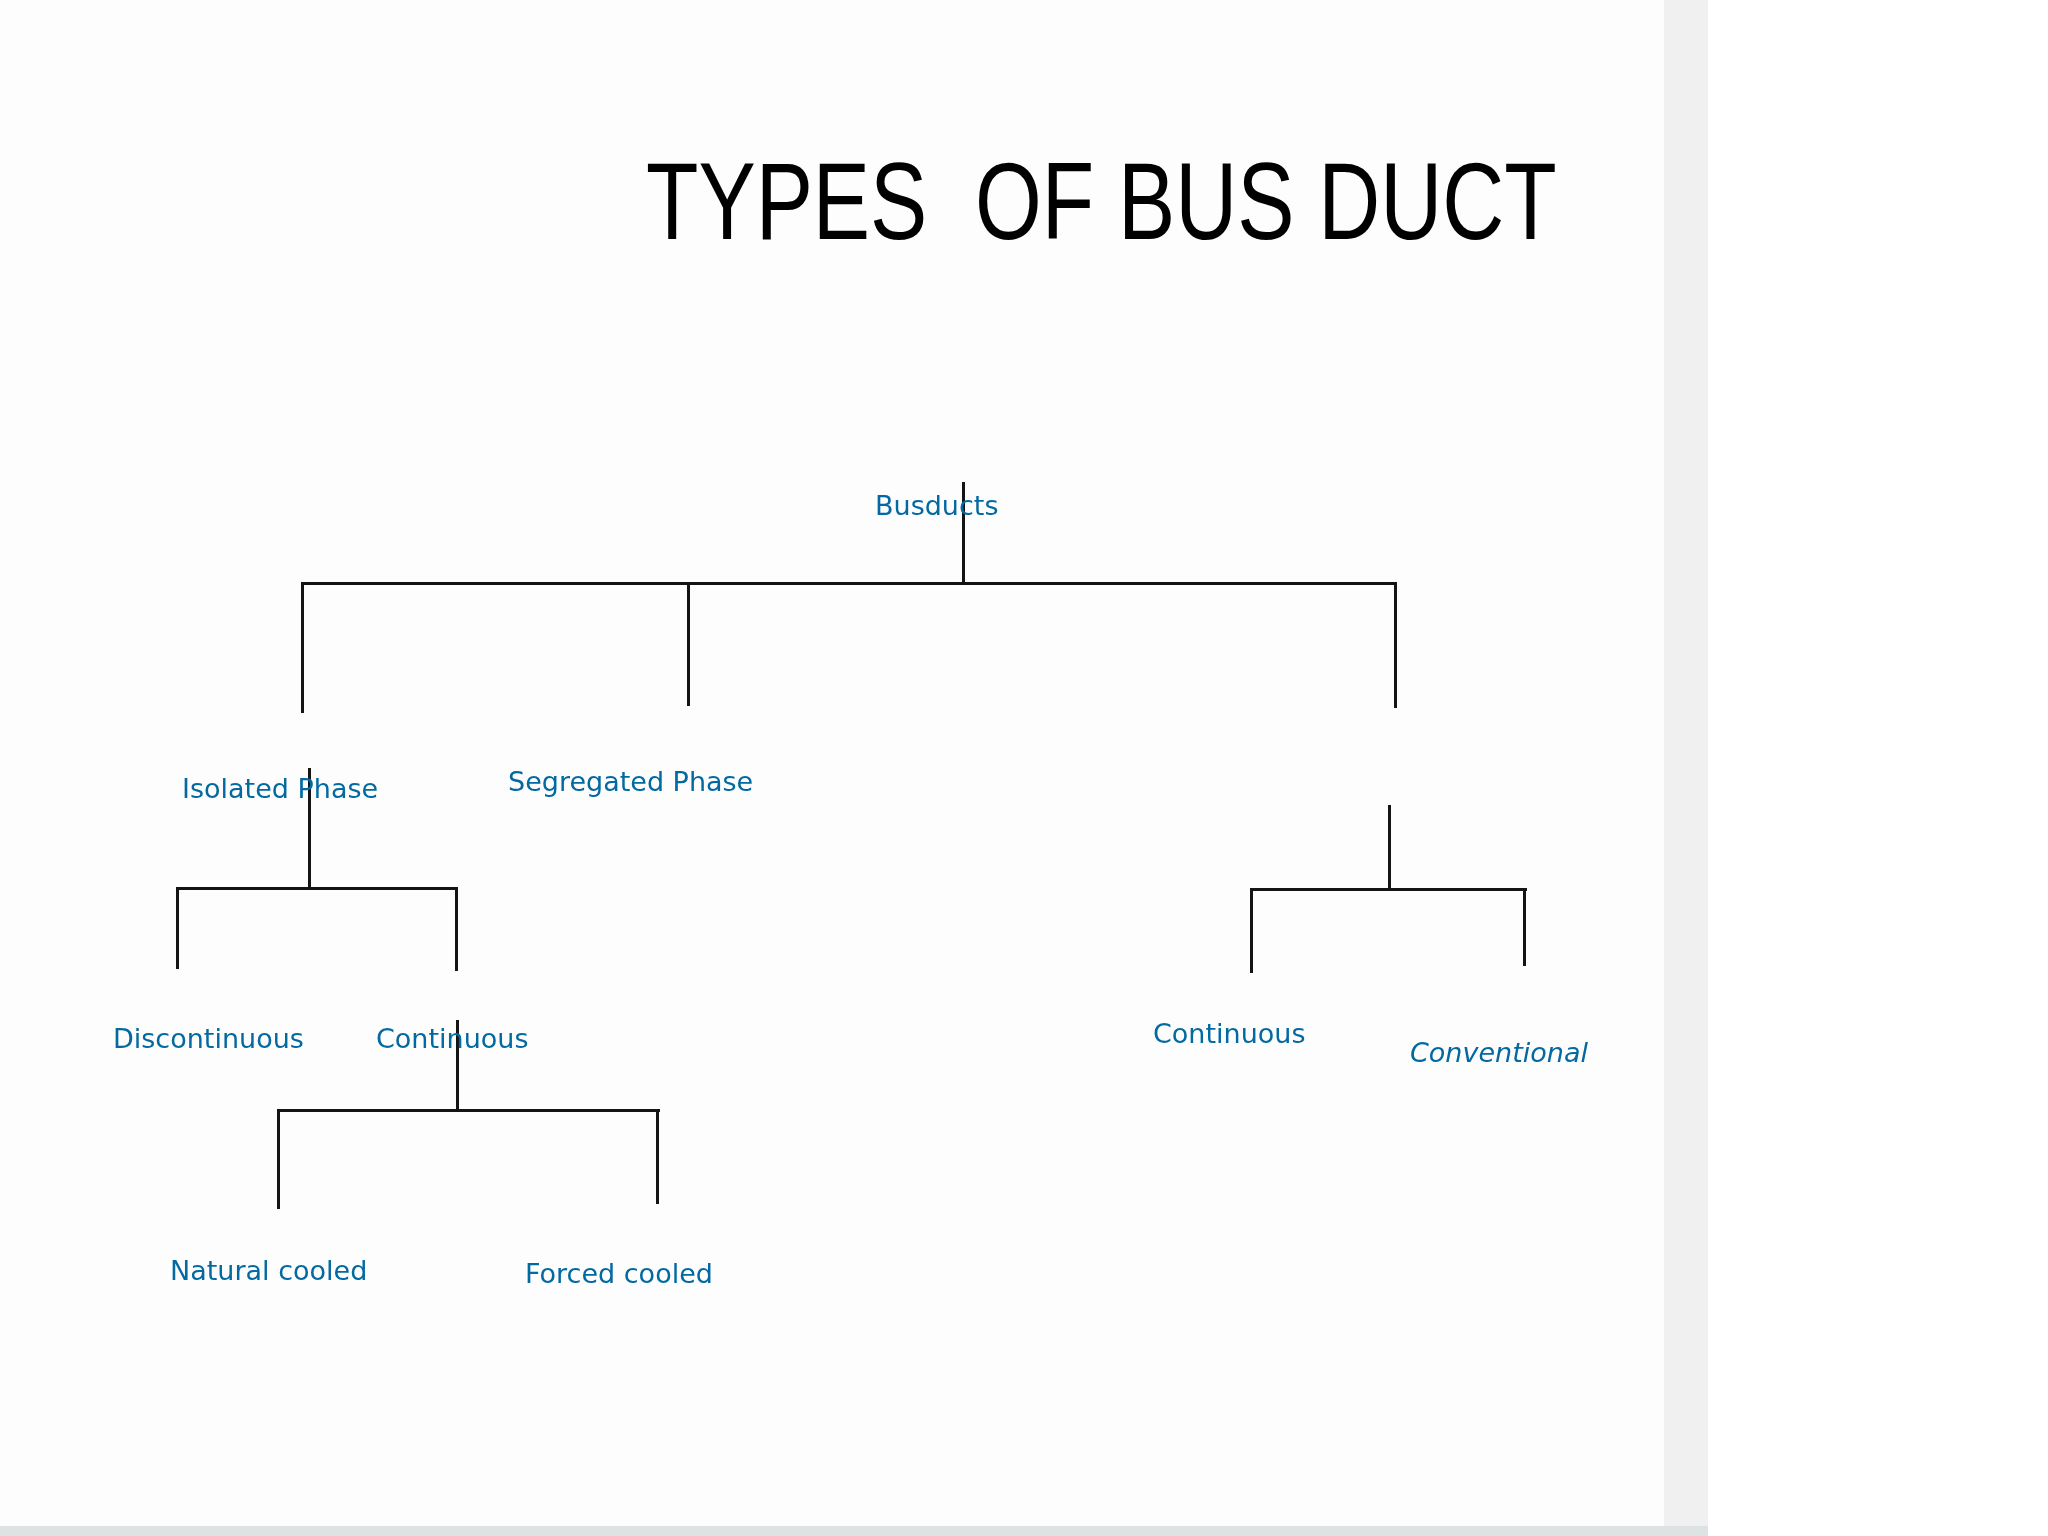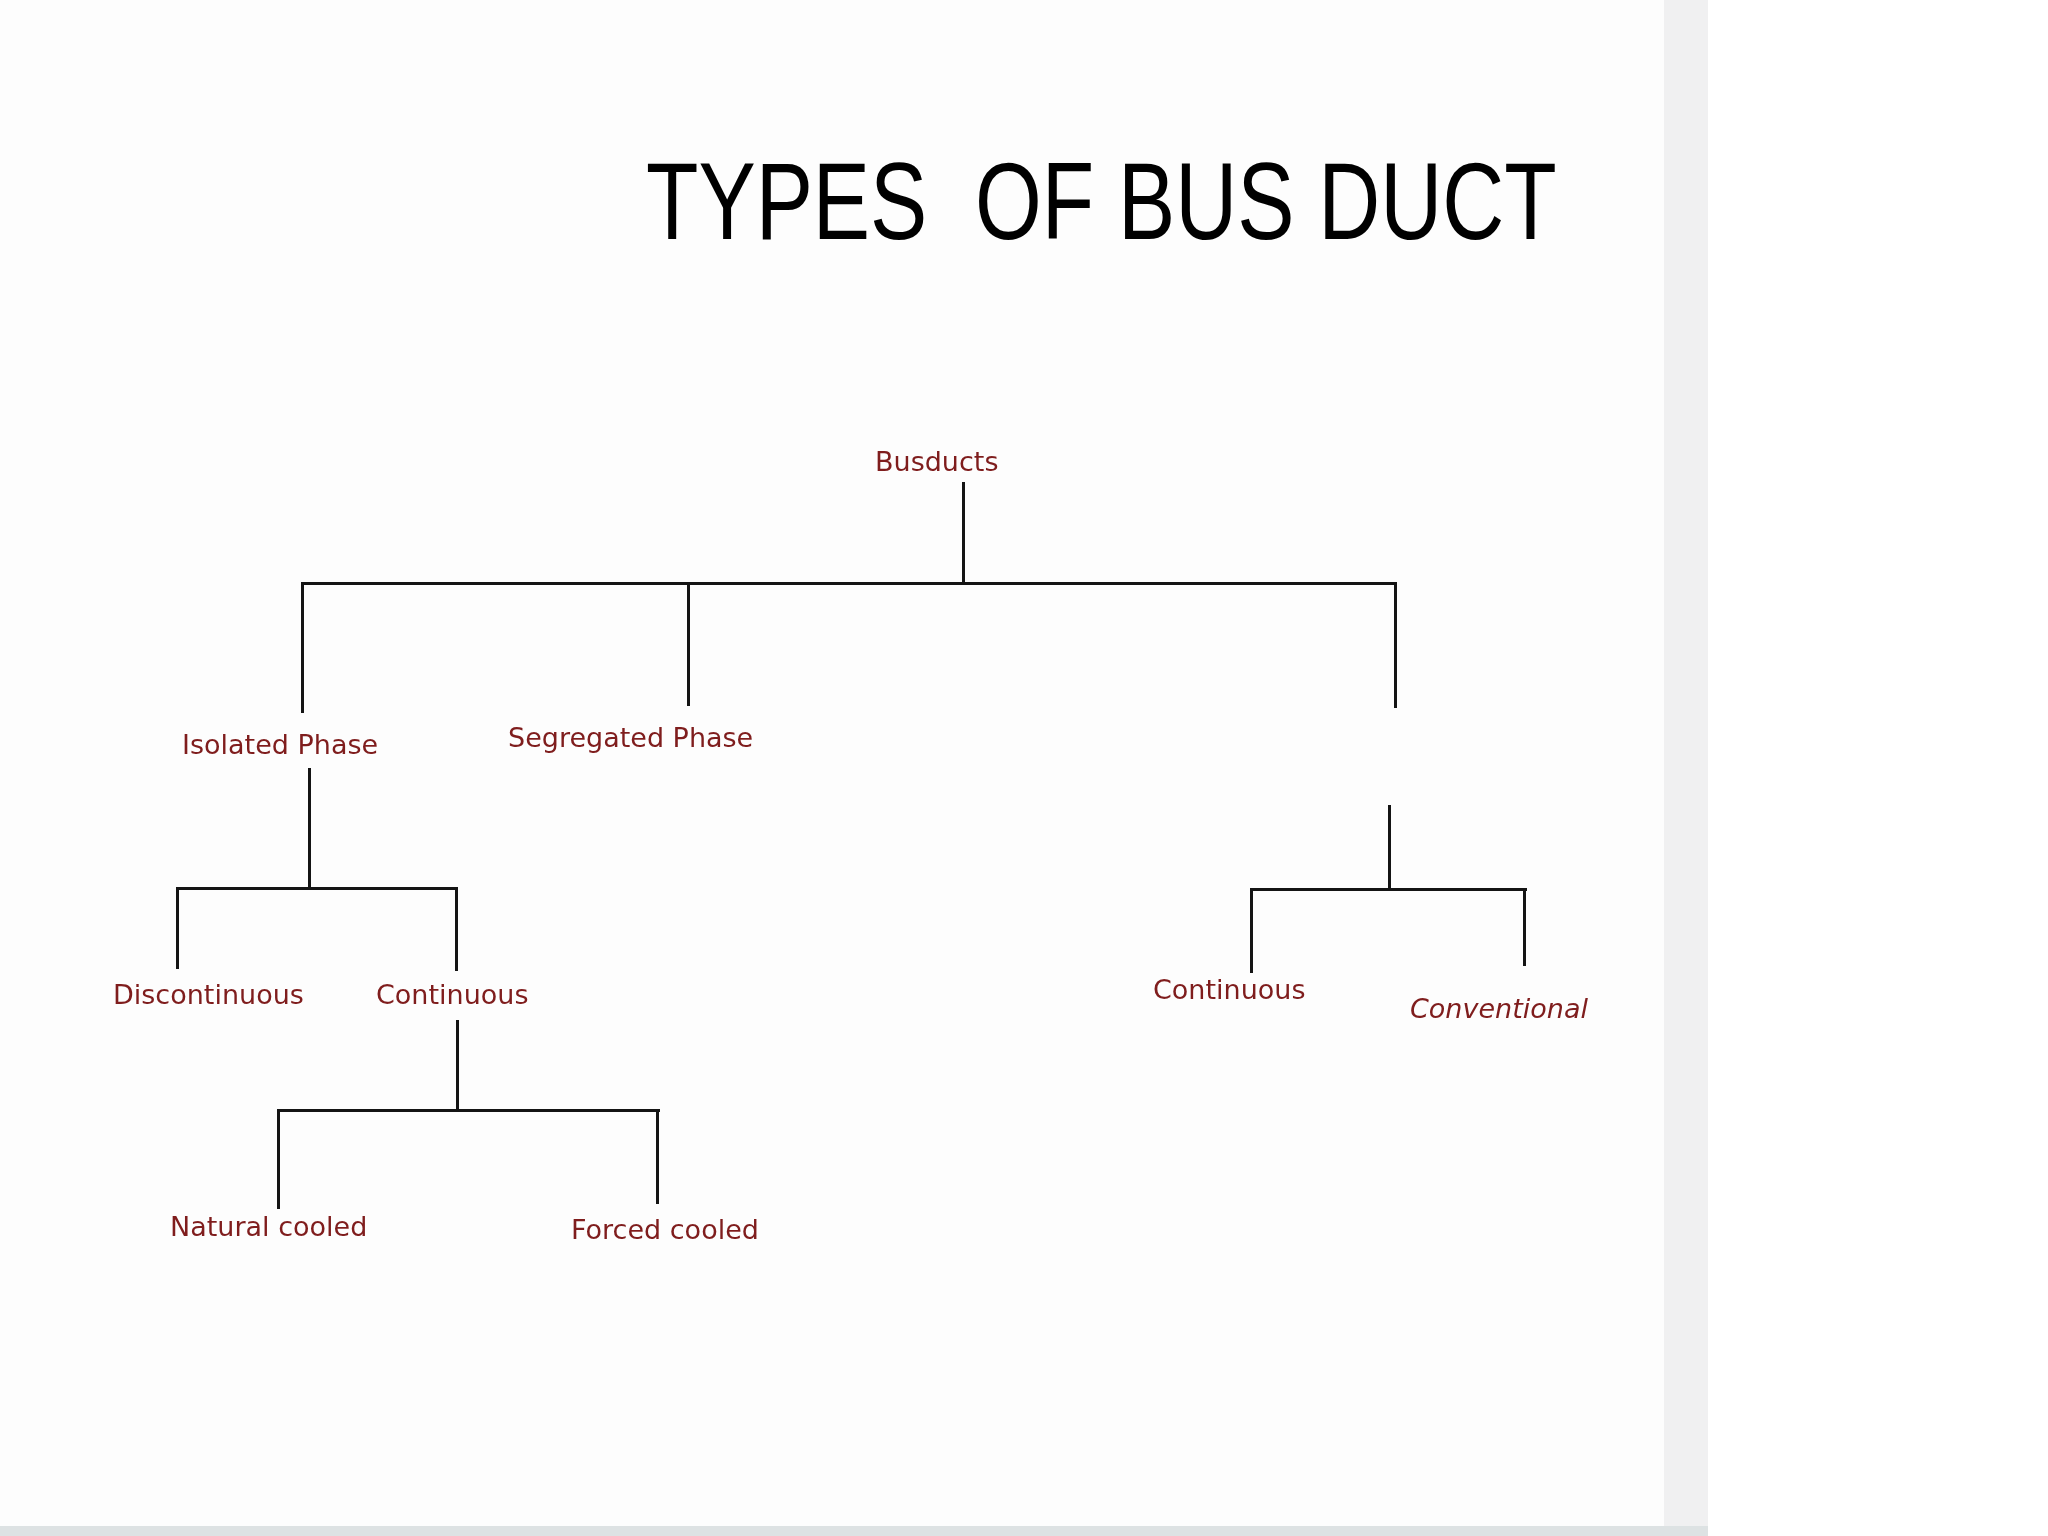"Busducts" .label { color: #7f1d1d -> #0369a1; margin-top: none -> 44px }
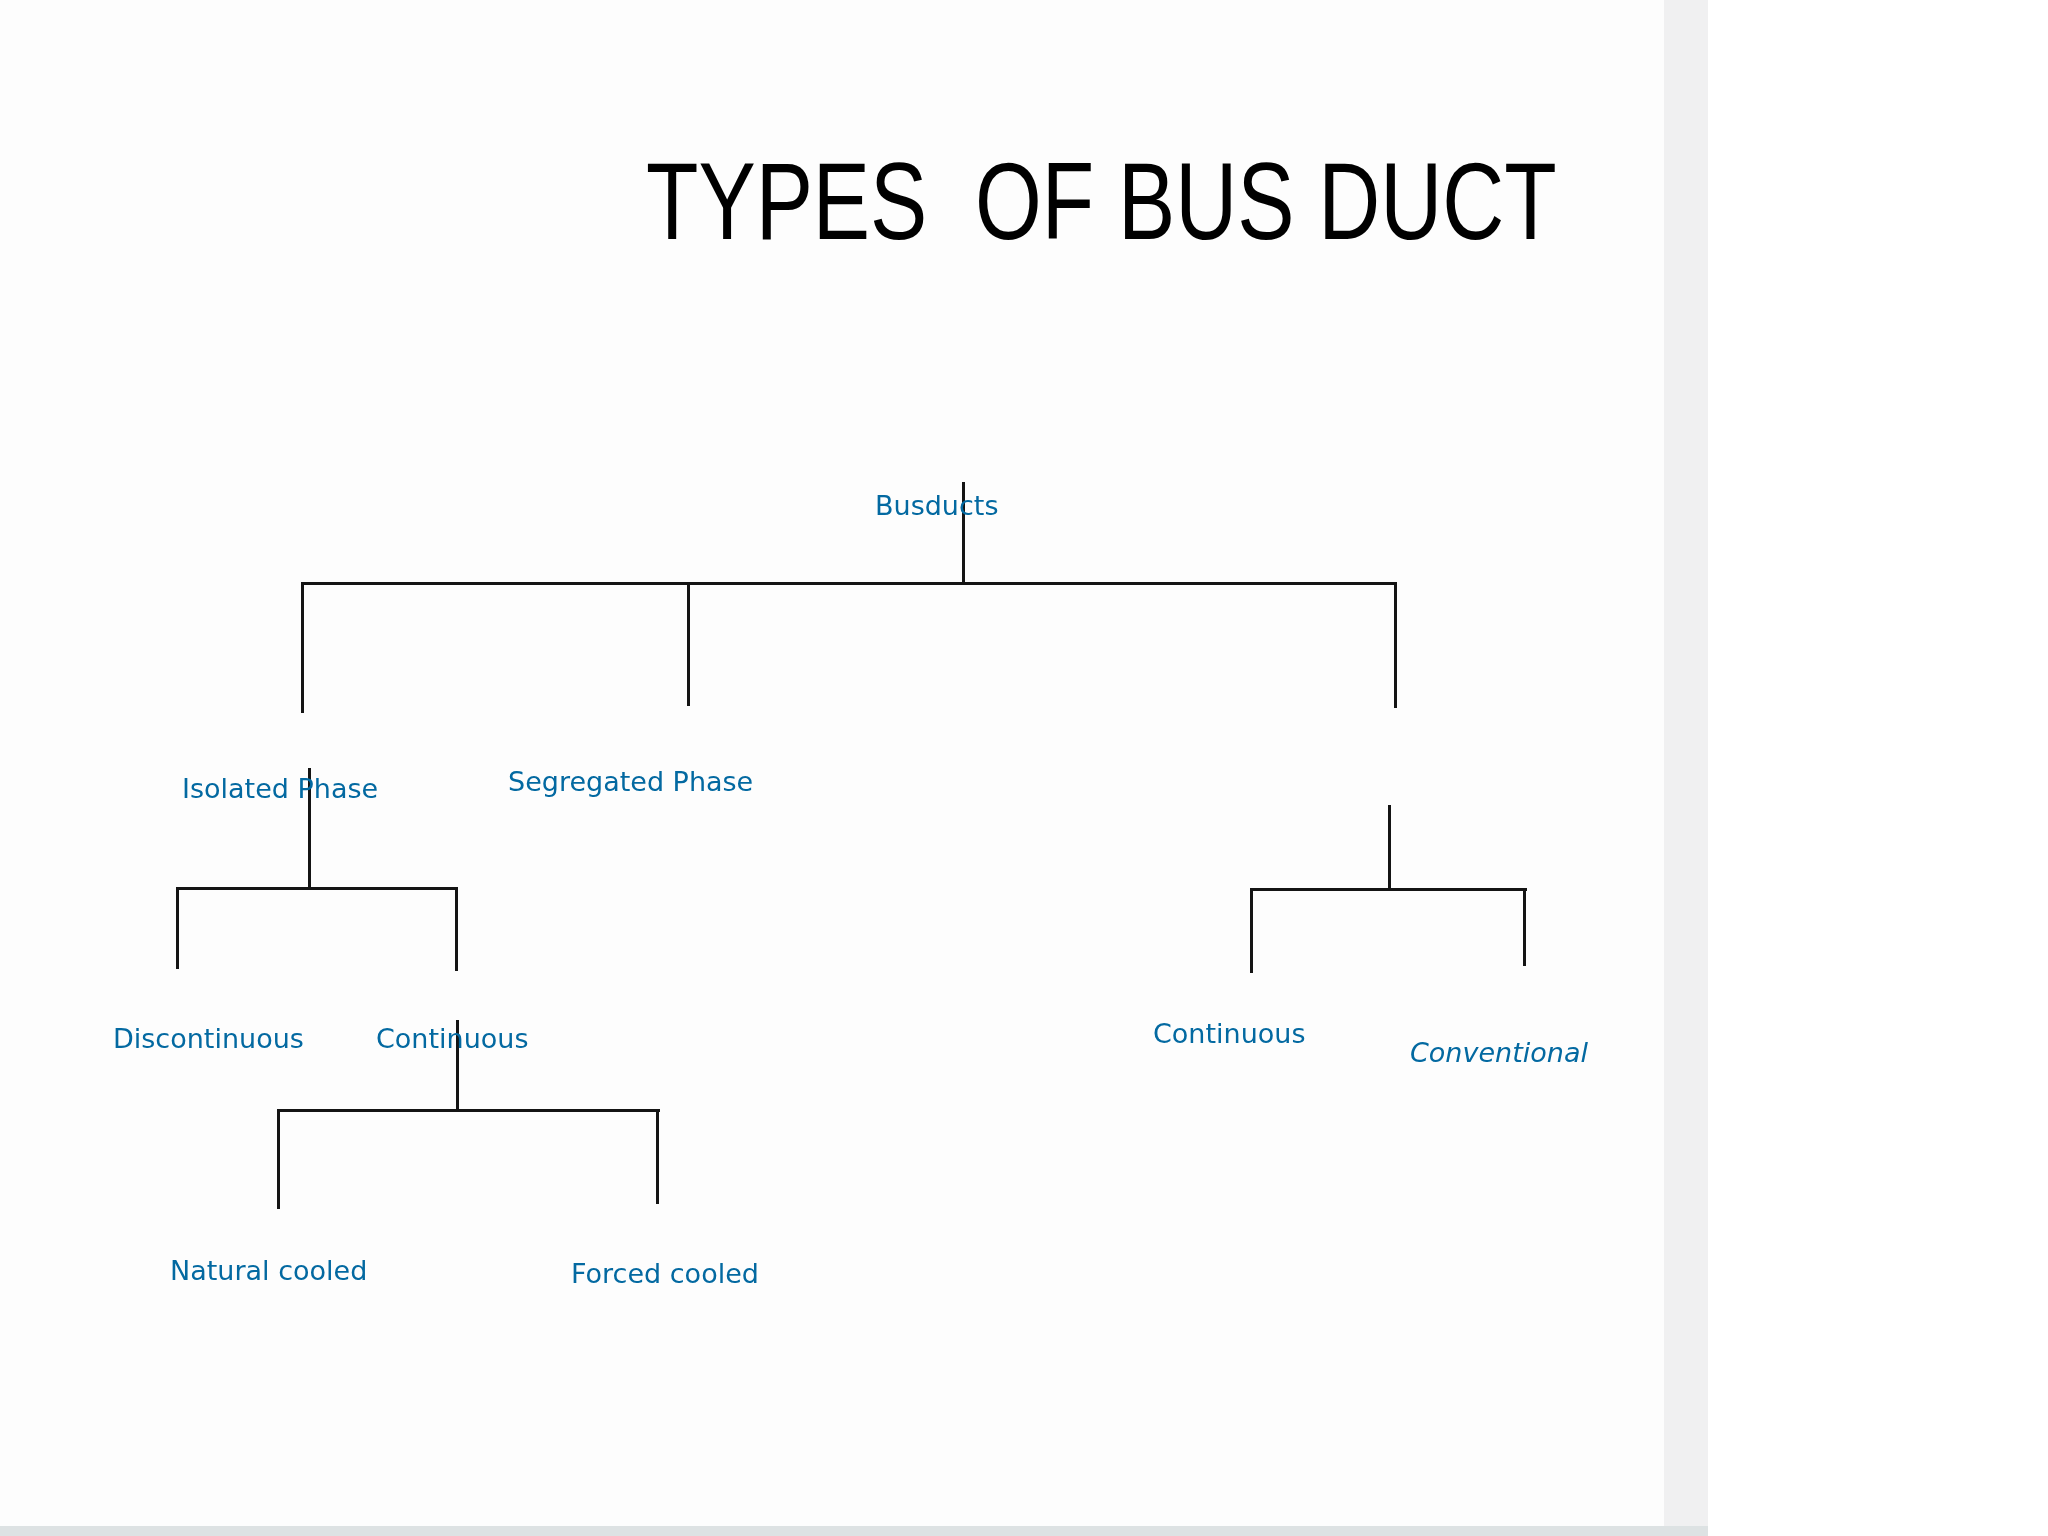"Forced cooled" .lbl-forced { left: 571px -> 525px }
